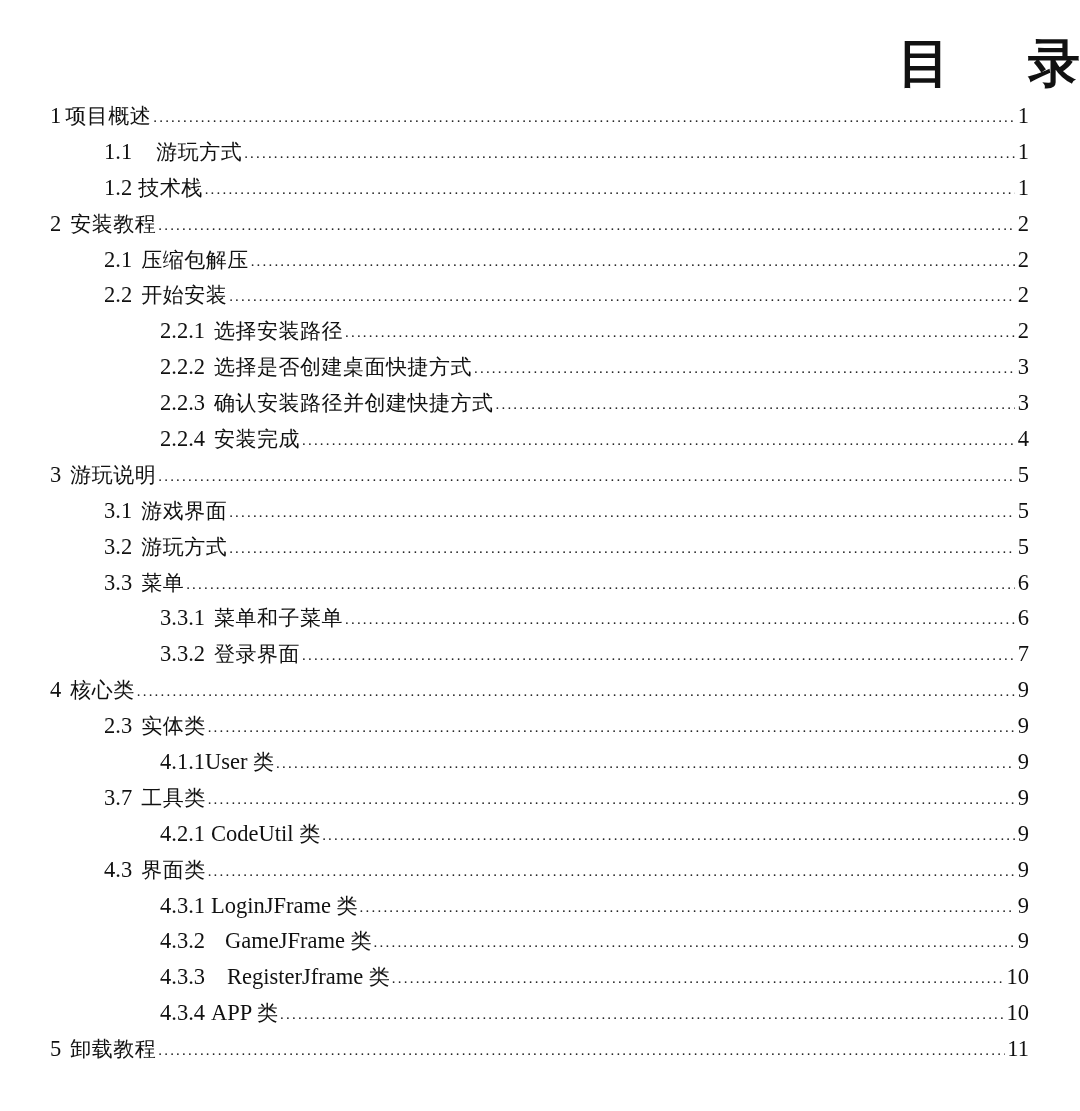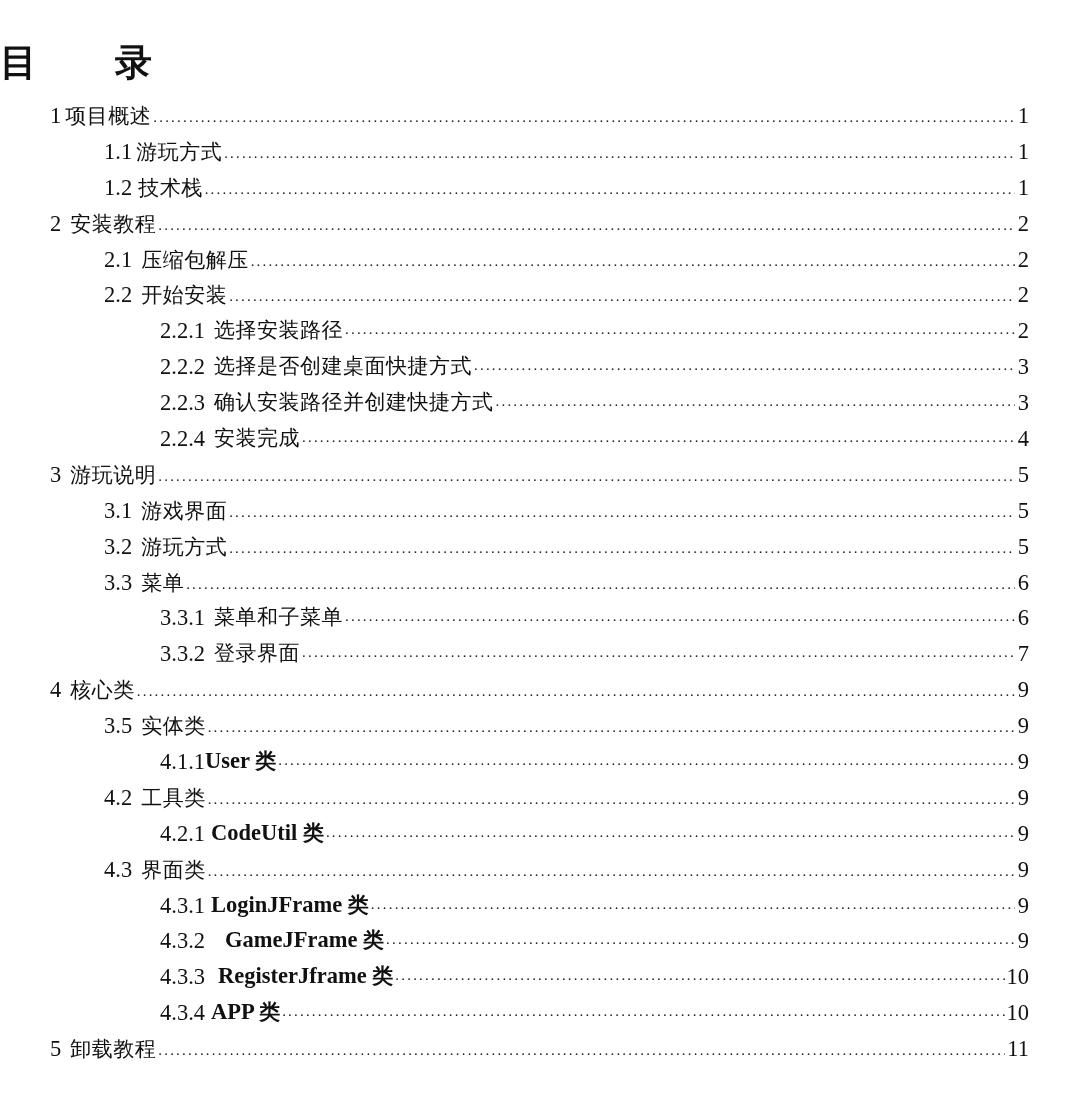"目 录" .title { font-size: 37px -> 52px; text-align: left -> right }
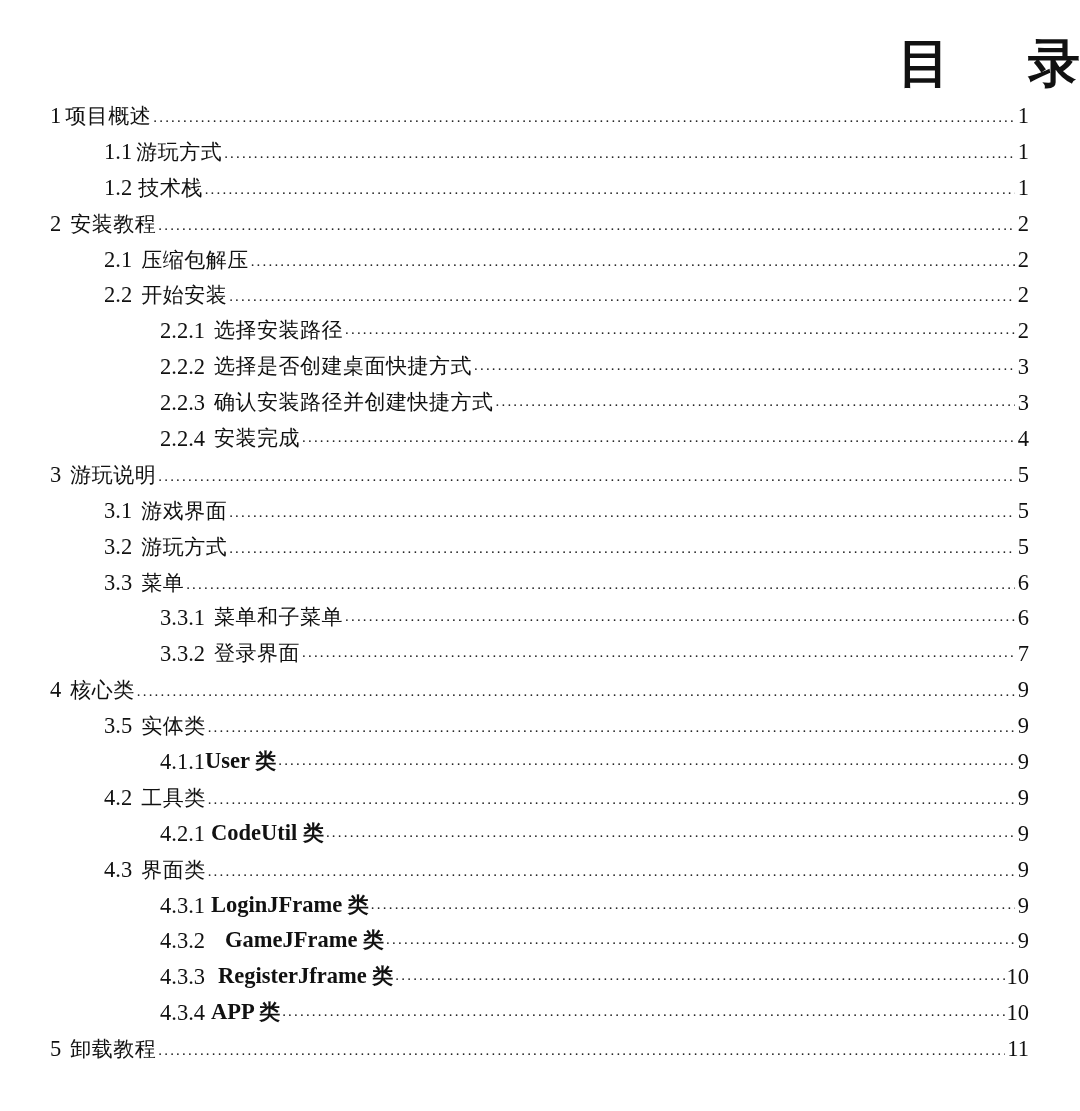"1.1" span.toc-num { margin-right: 4px -> 24px }
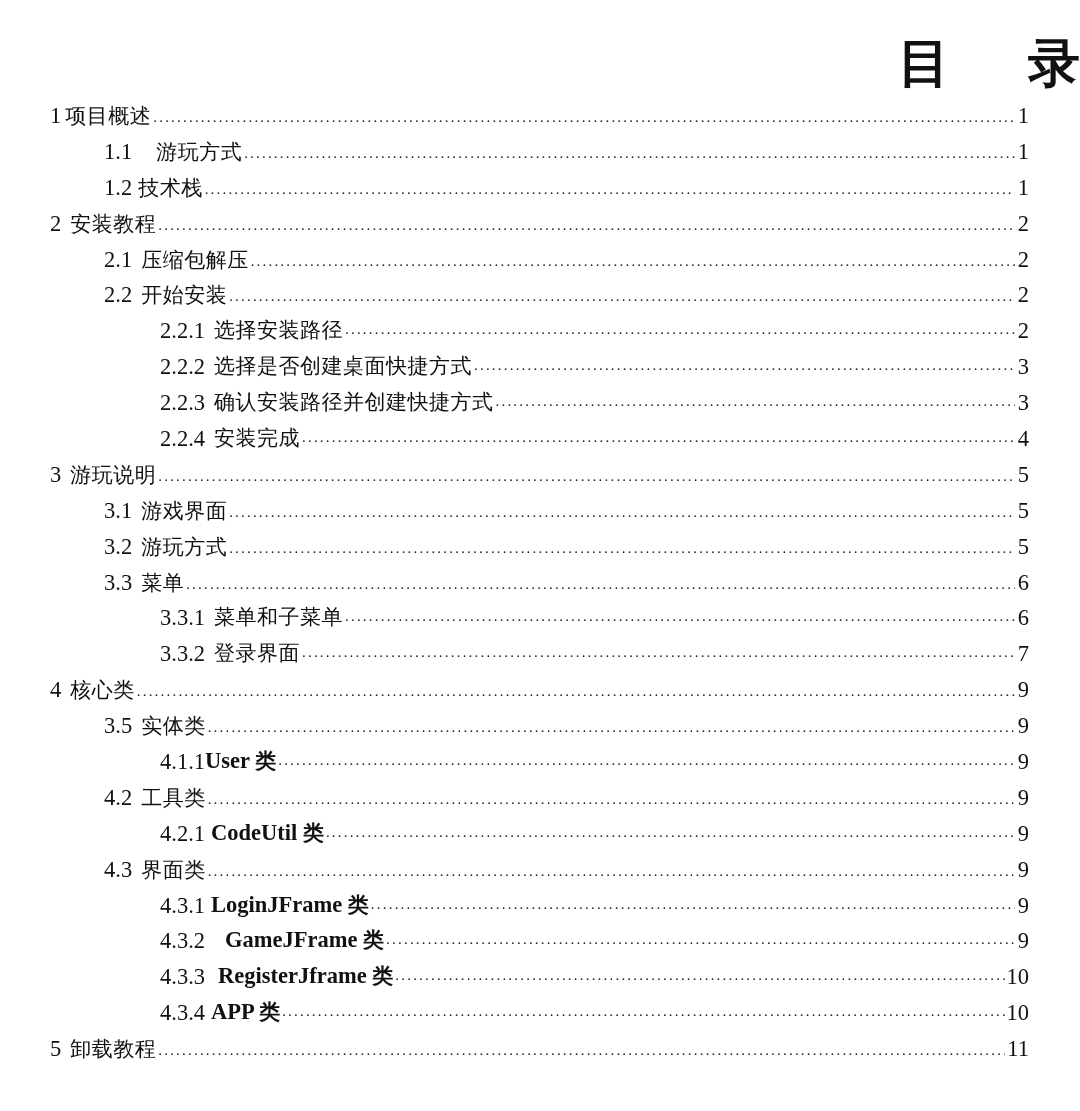"2.2.1" .toc-row.l3 { align-items: flex-end -> none }
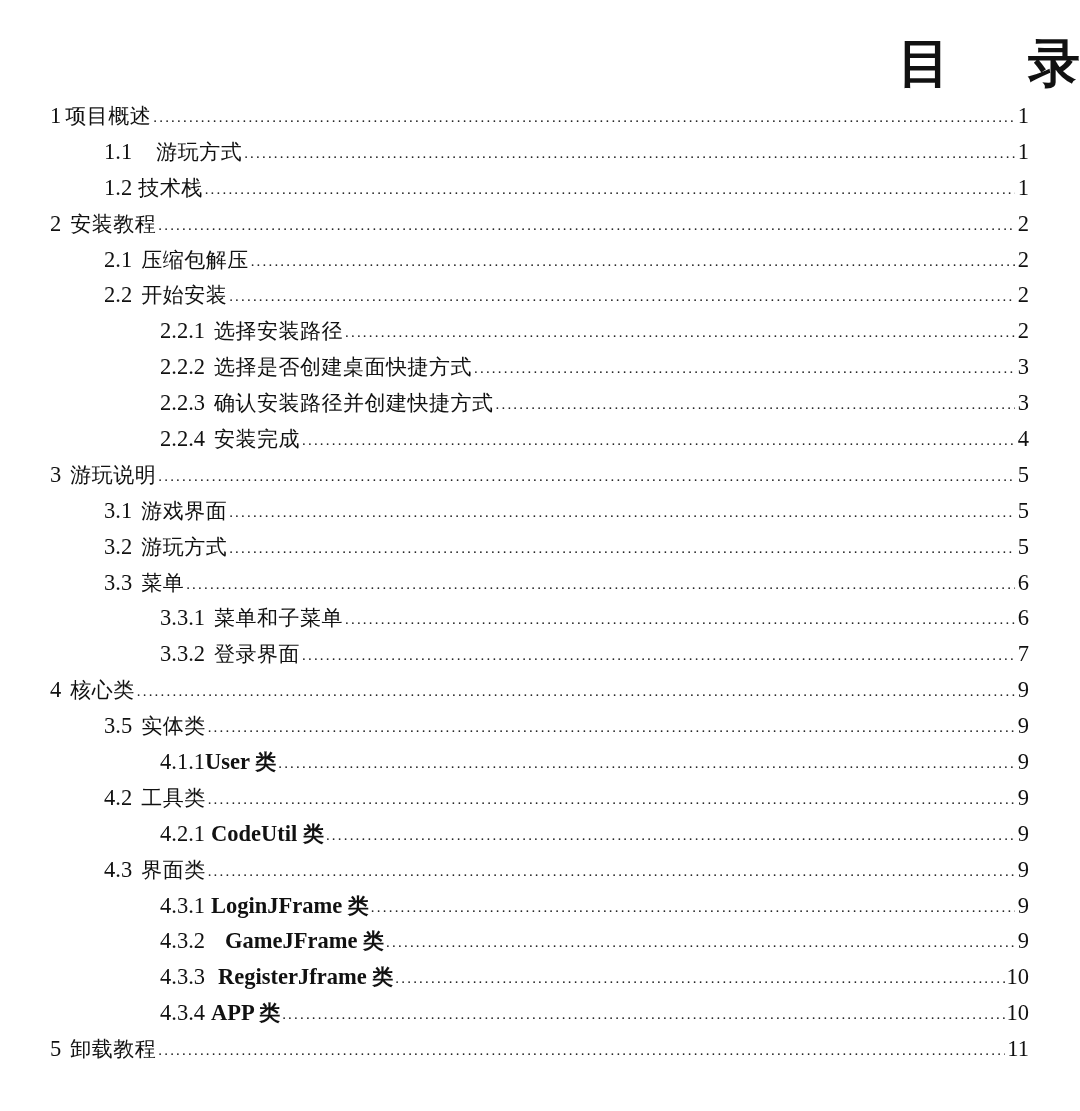"3.5" span.toc-num { text: 3.5 -> 2.3 }
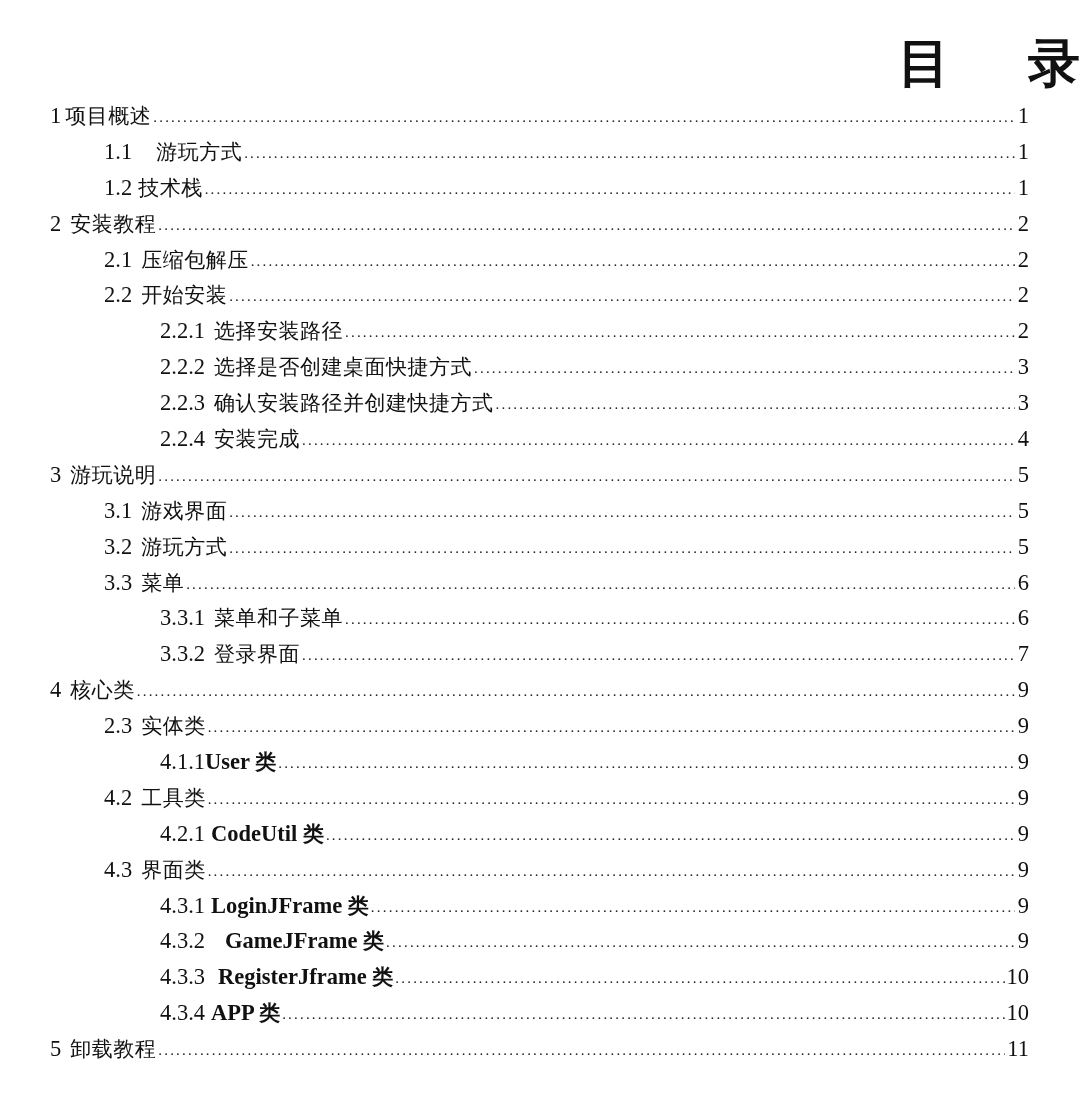"User 类" .toc-label.mixed { font-weight: bold -> none }
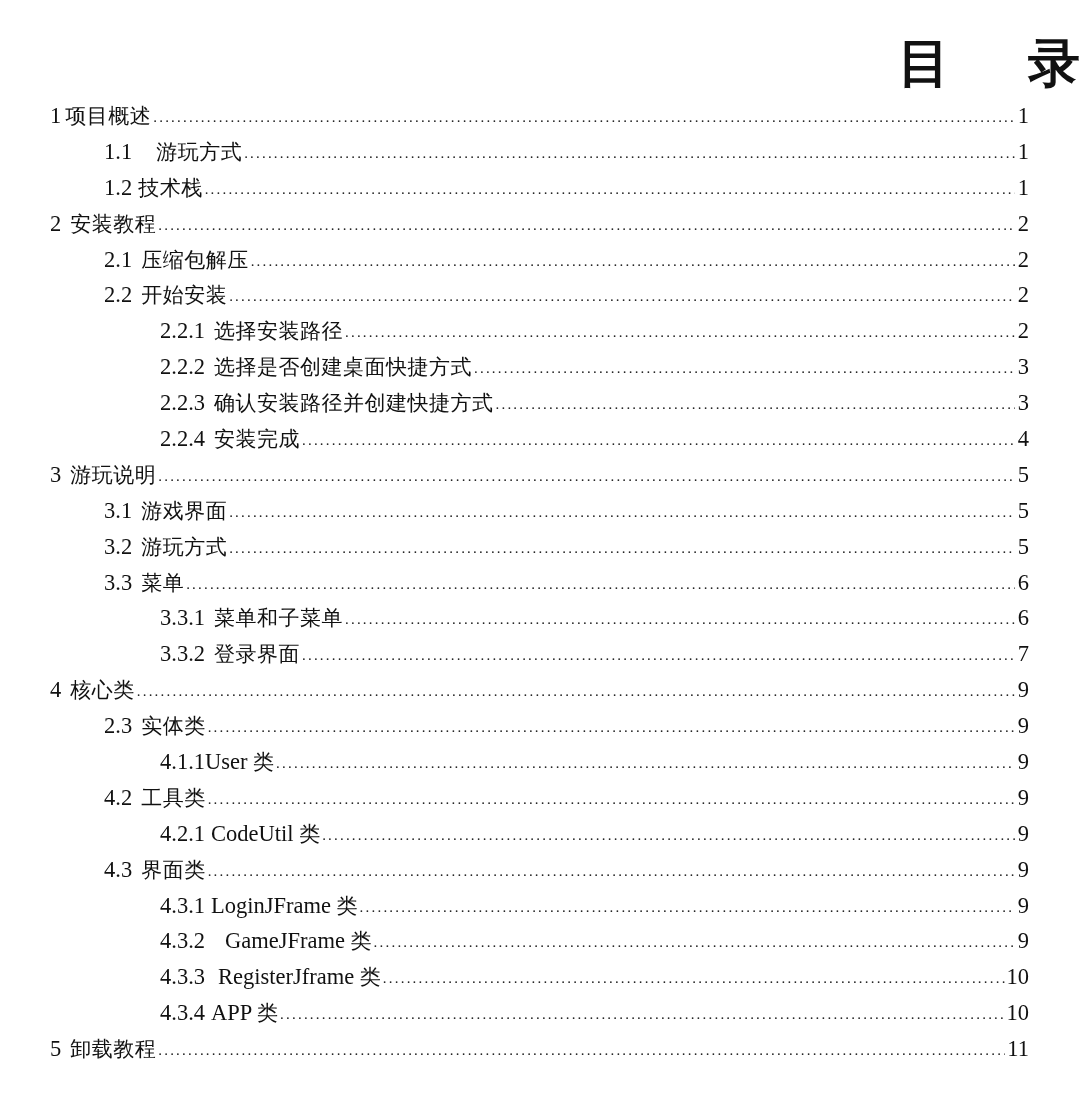"4.2" span.toc-num { text: 4.2 -> 3.7 }
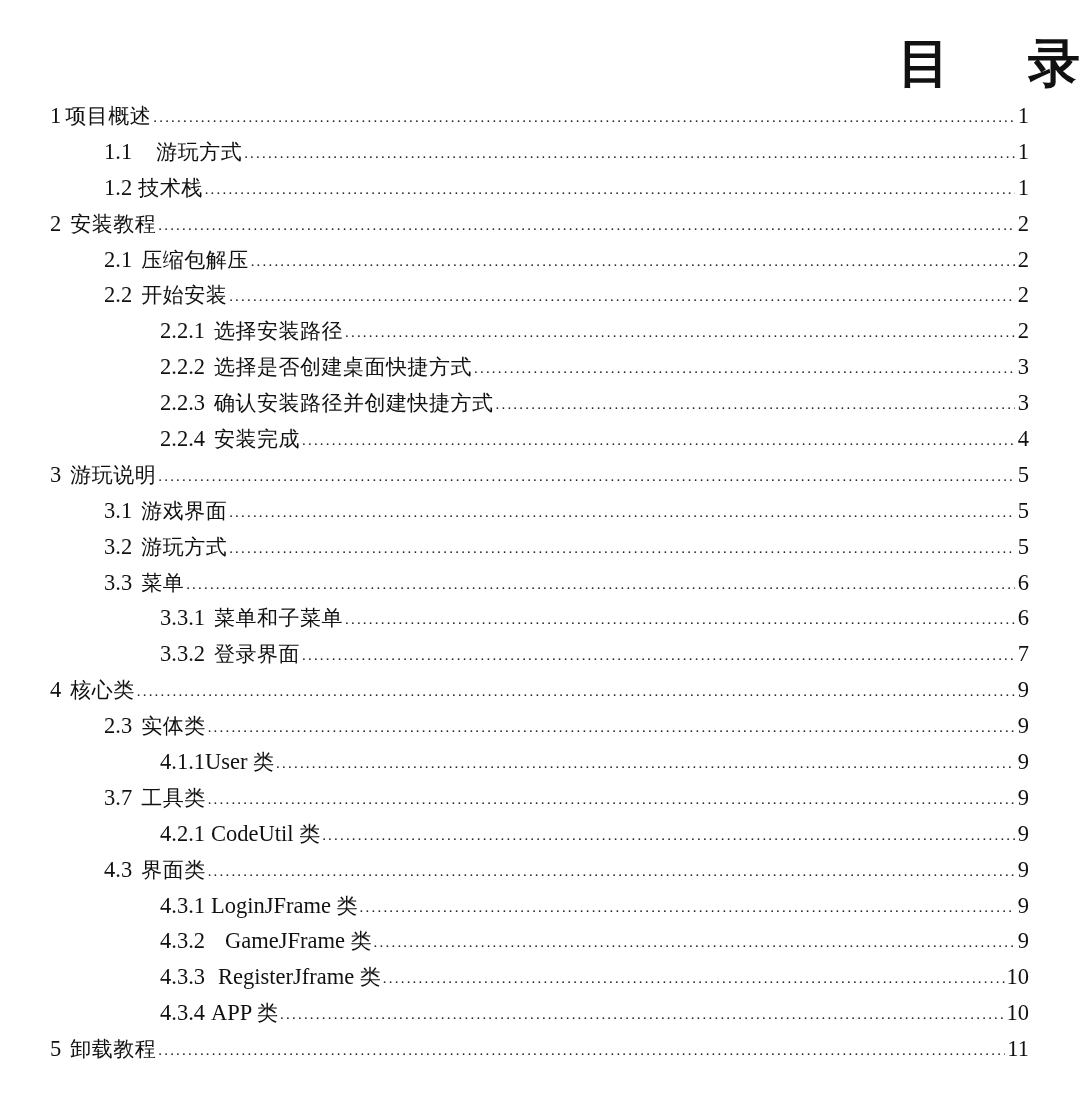"4.3.3" span.toc-num { margin-right: 13px -> 22px }
